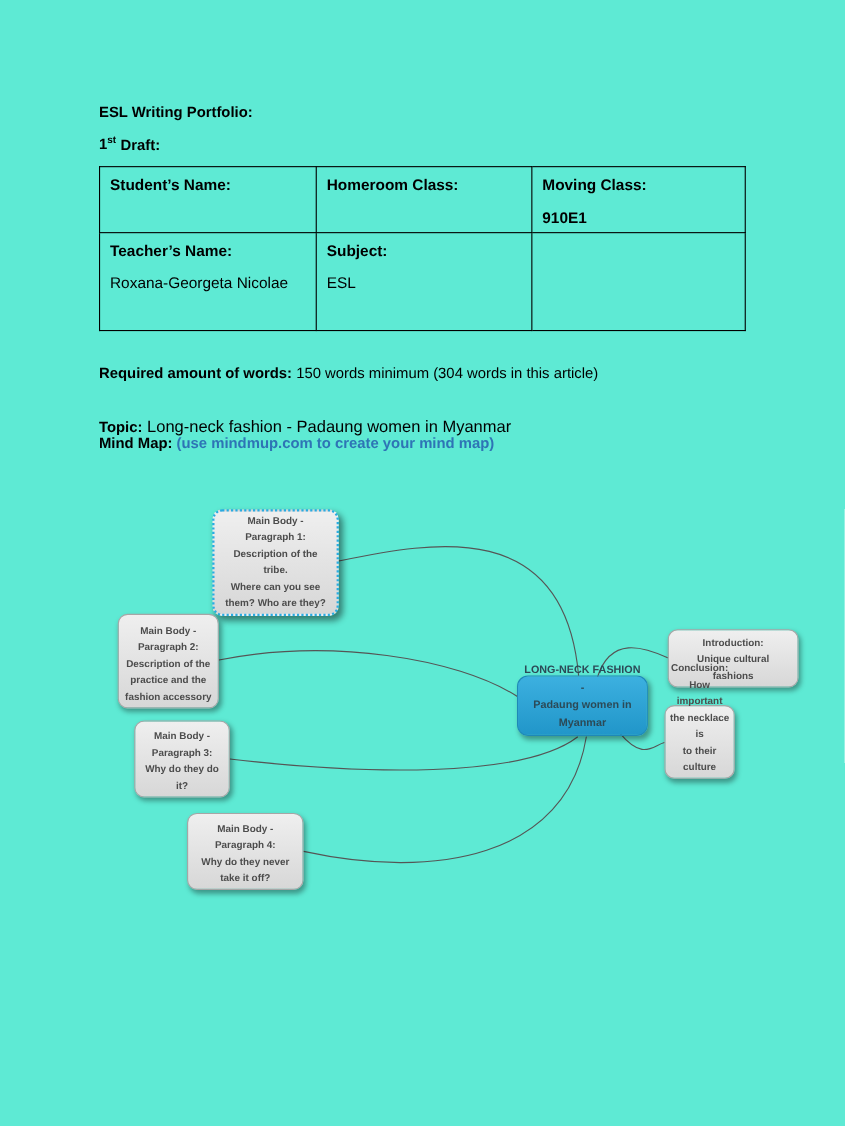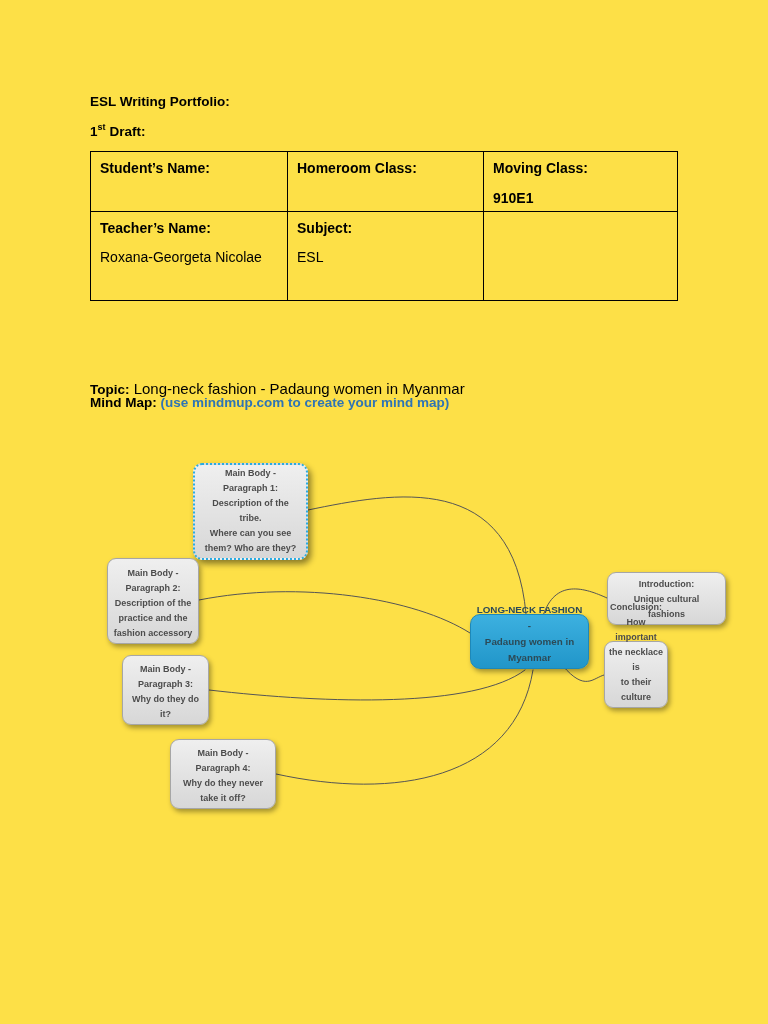"ESL Writing Portfolio:" .page { background: #fde047 -> #5eead4 }
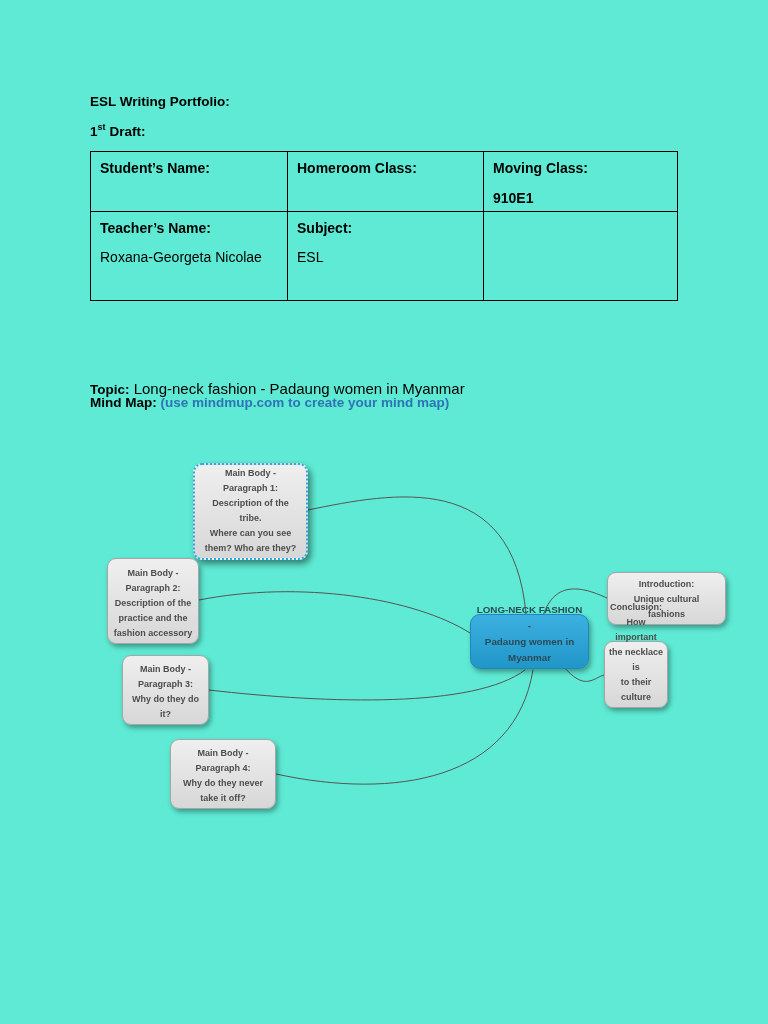"Required amount of words: 150" p.line { html: none -> <p><span>Required amount of words:</span><span> 150 words minimum (304 words in this article)</span></p> }
